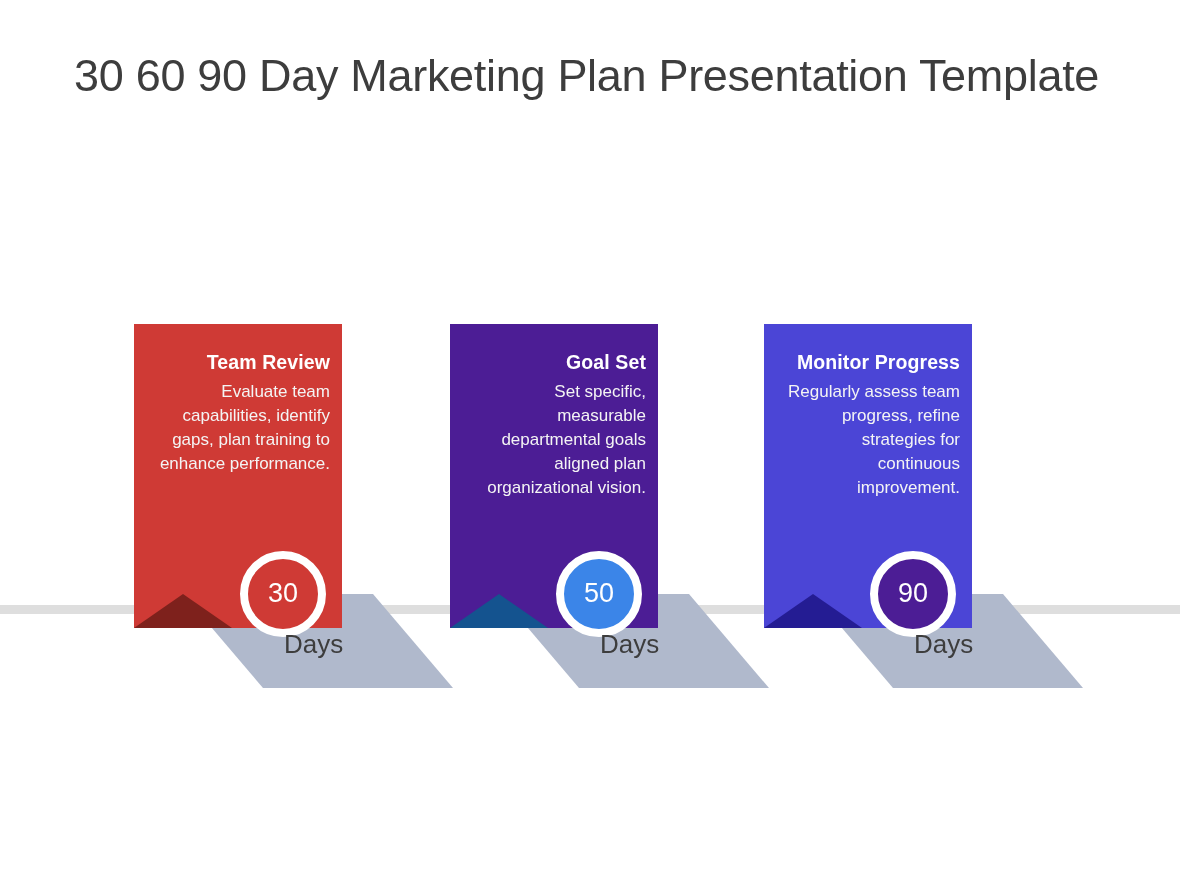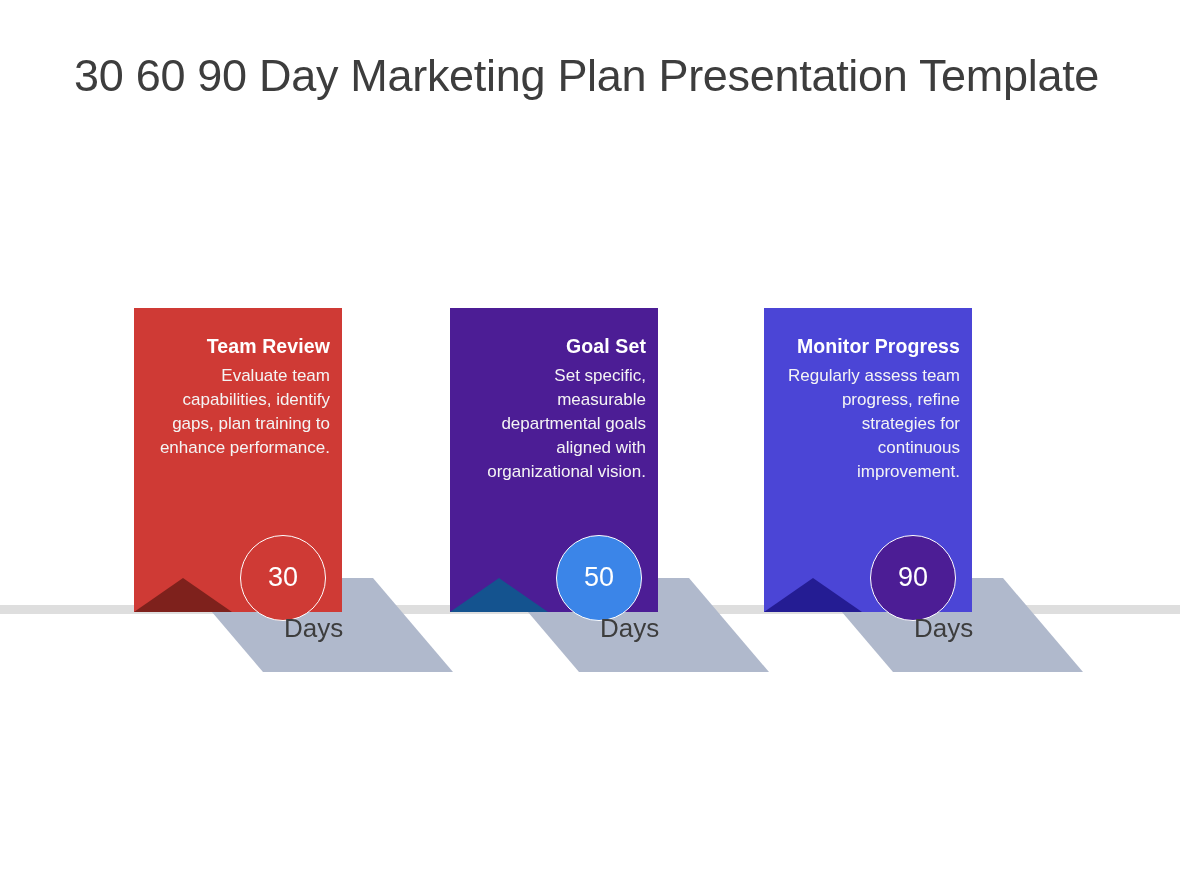"Team Review" #milestones { top: 0 -> 16px }
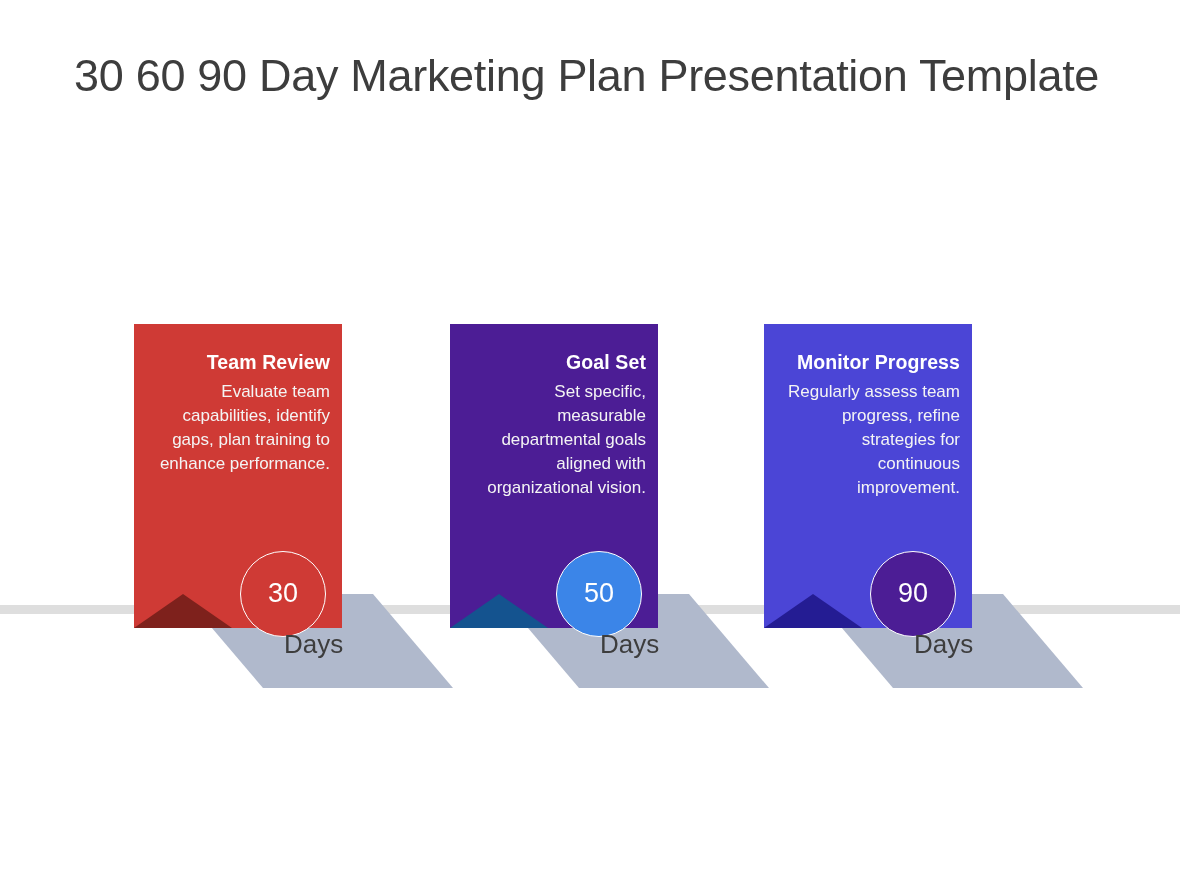"Set specific, measurable departmental" div.card-body { text: with -> plan }
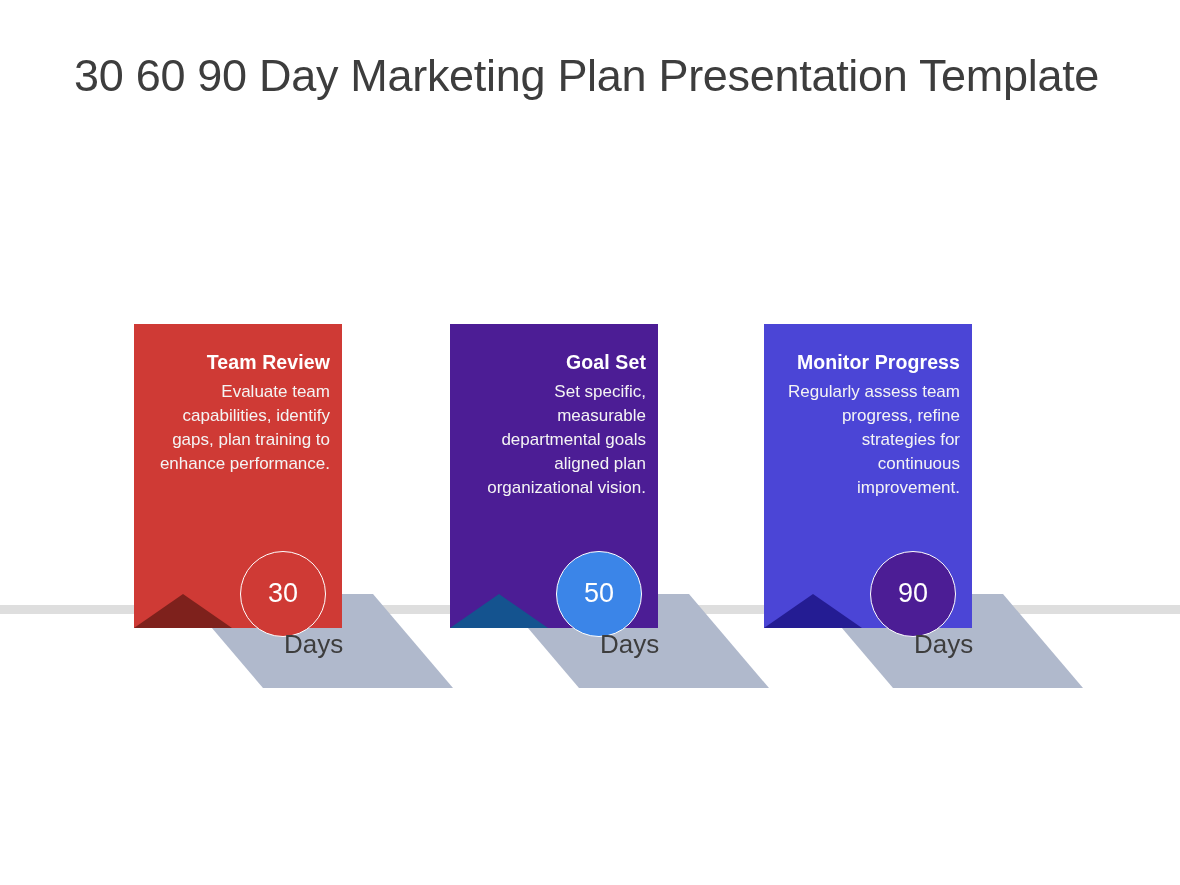"30" .badge { border: 1px solid #7f1d1d -> 8px solid #7f1d1d }
